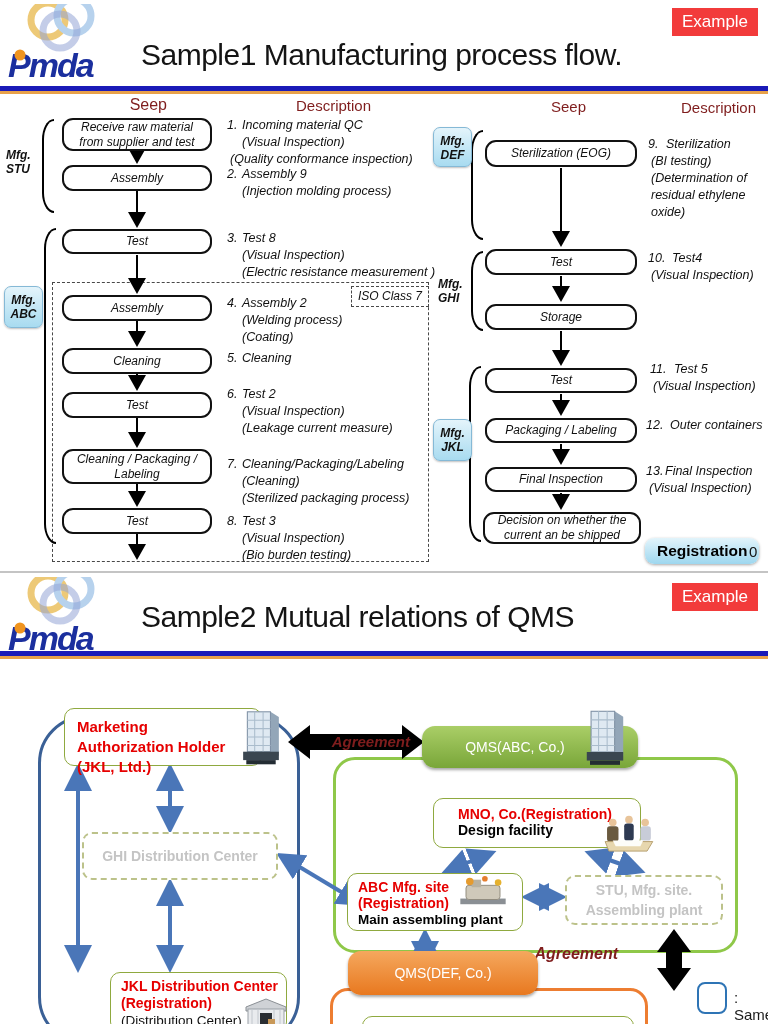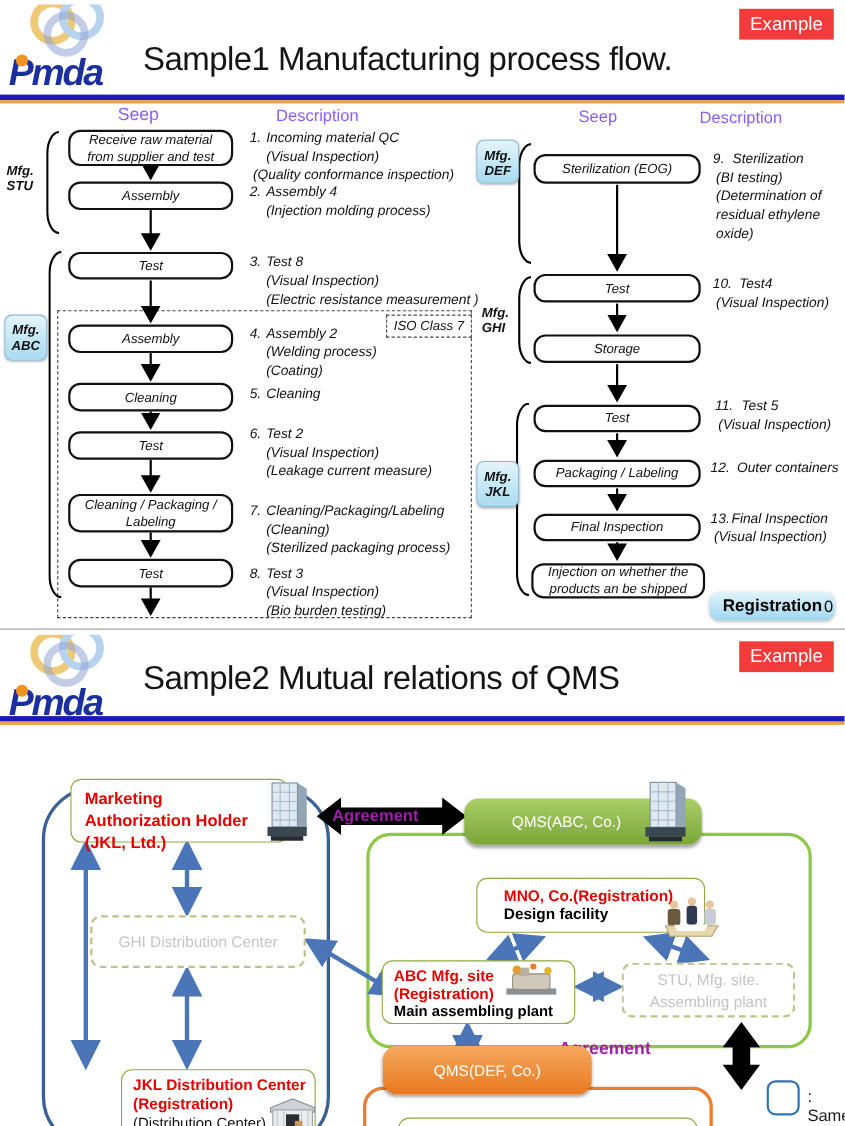"Sample1 Manufacturing process flow." .slide-title { margin-left: none -> 11px }
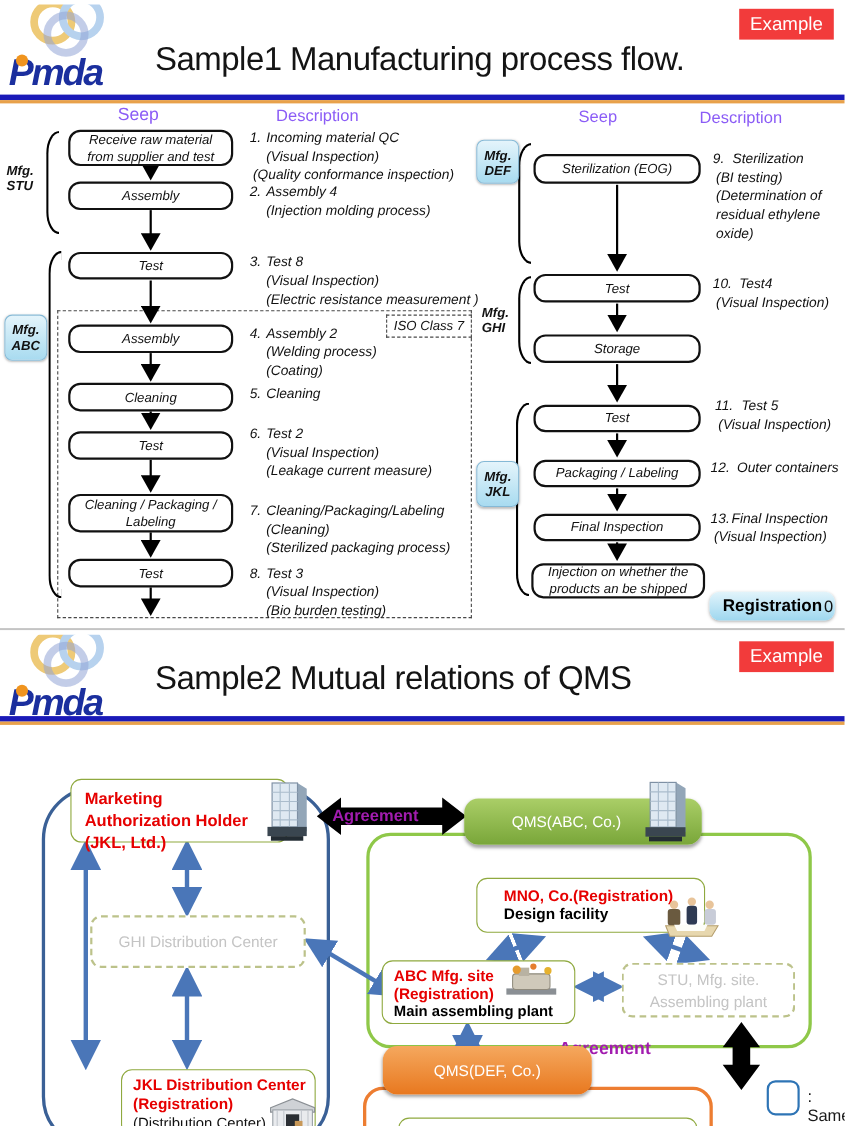"Seep" .colhead { color: #8b5cf6 -> #7f1d1d; text-align: left -> right }
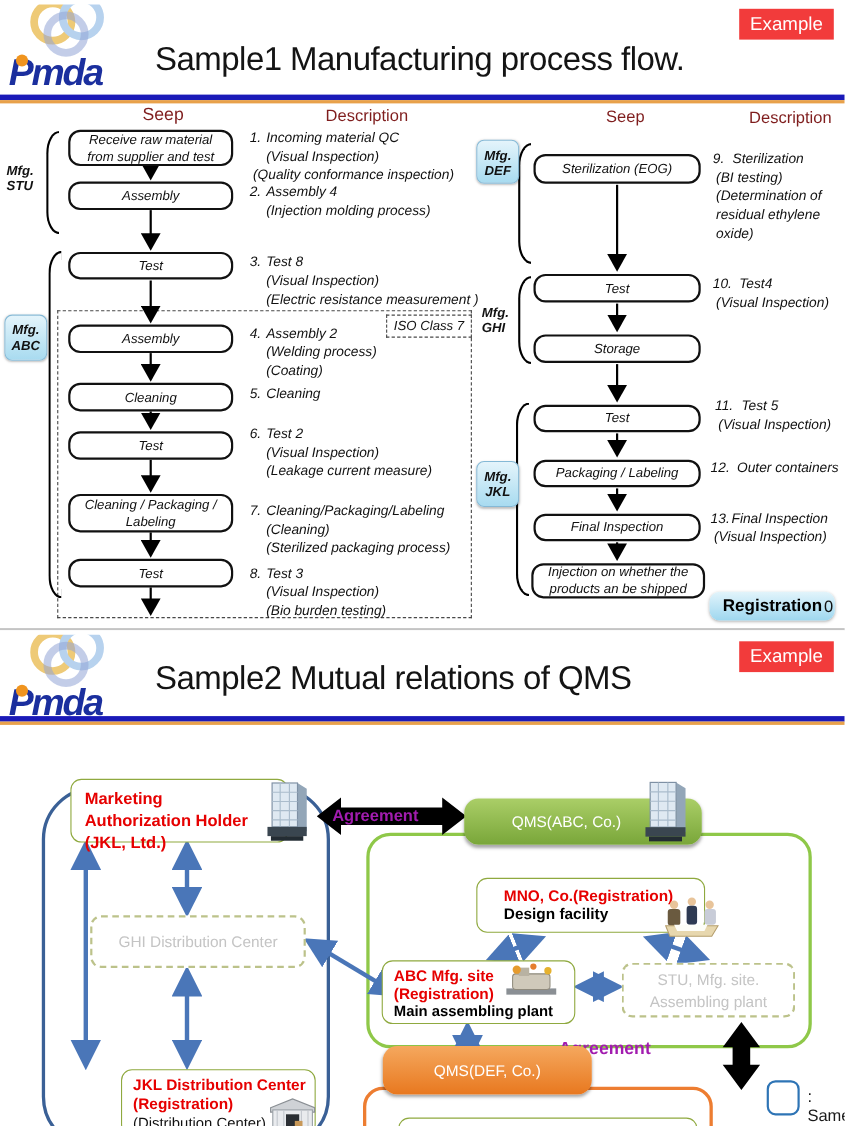"Assembly 4" span { text: 4 -> 9 }
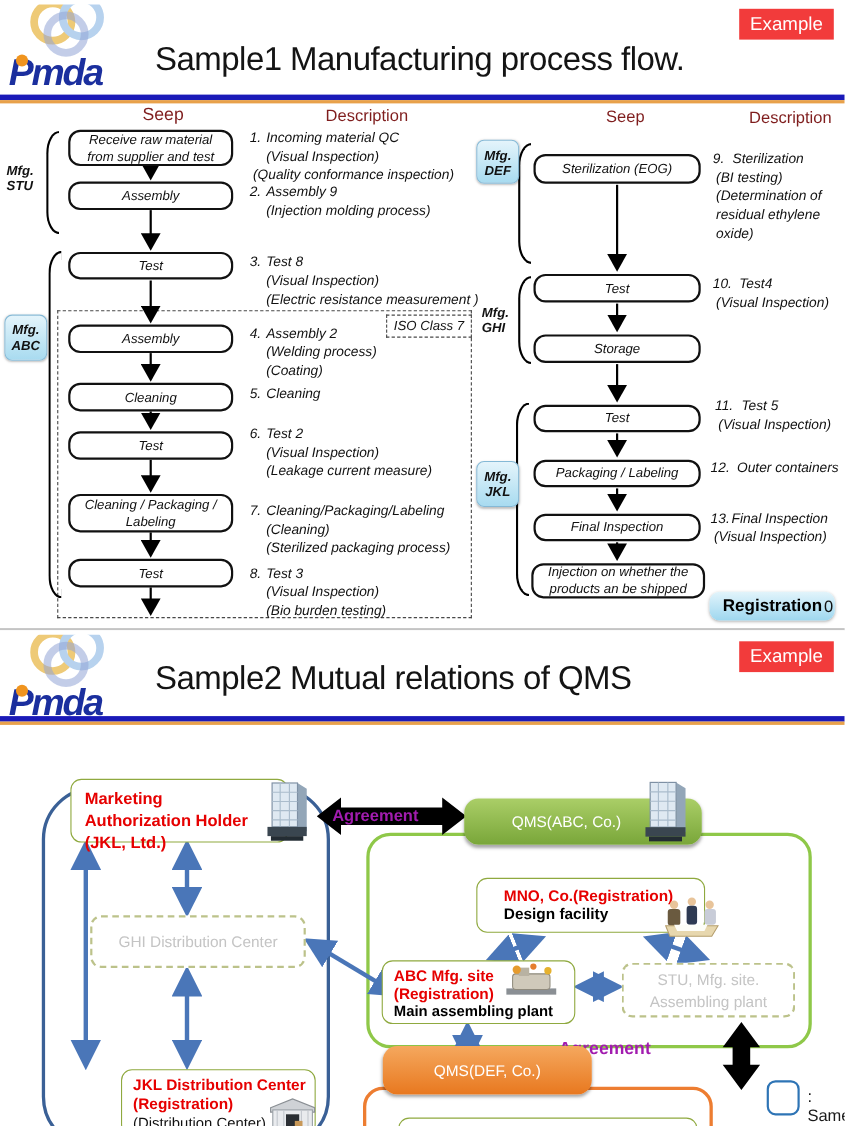"Injection on whether the products" div.abs { text: Injection on whether the products -> Decision on whether the current }
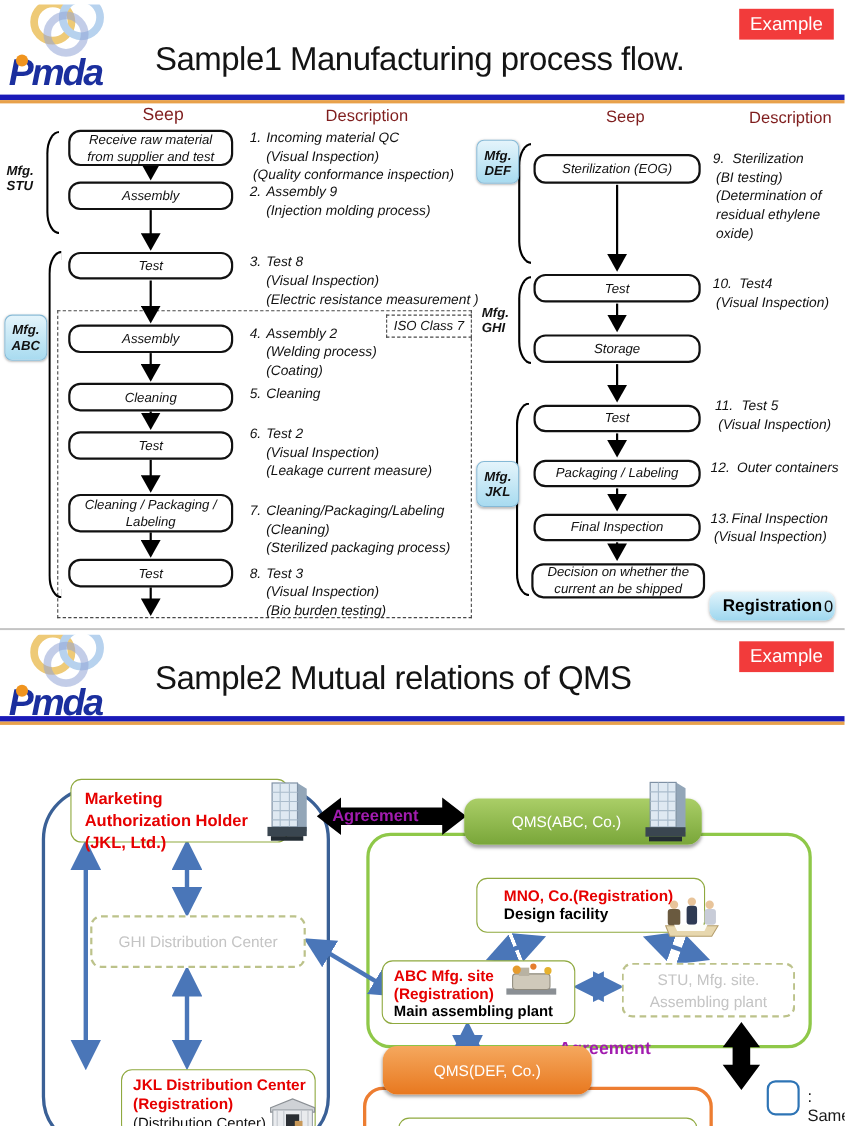"Agreement" .agree { color: #a21caf -> #7f1d1d; font-style: none -> italic; text-align: left -> right }
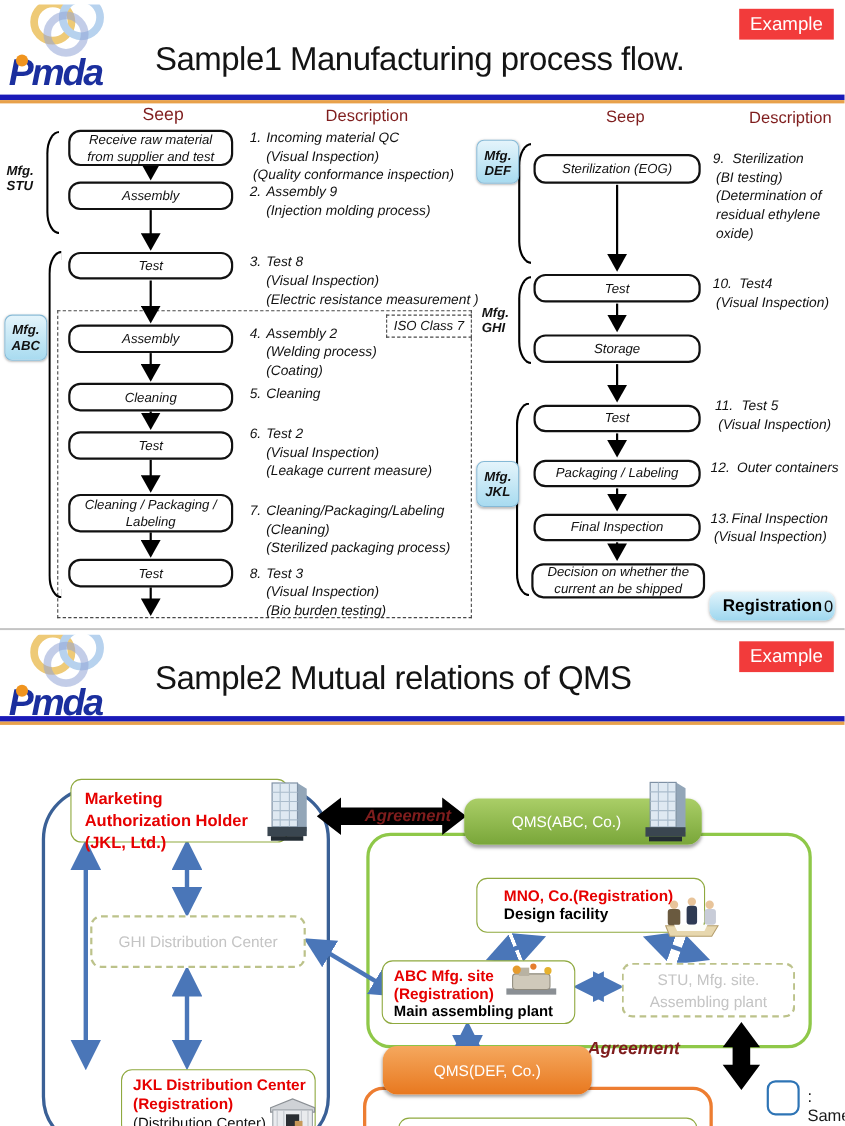"GHI Distribution Center" .n-dash { font-weight: normal -> bold }
